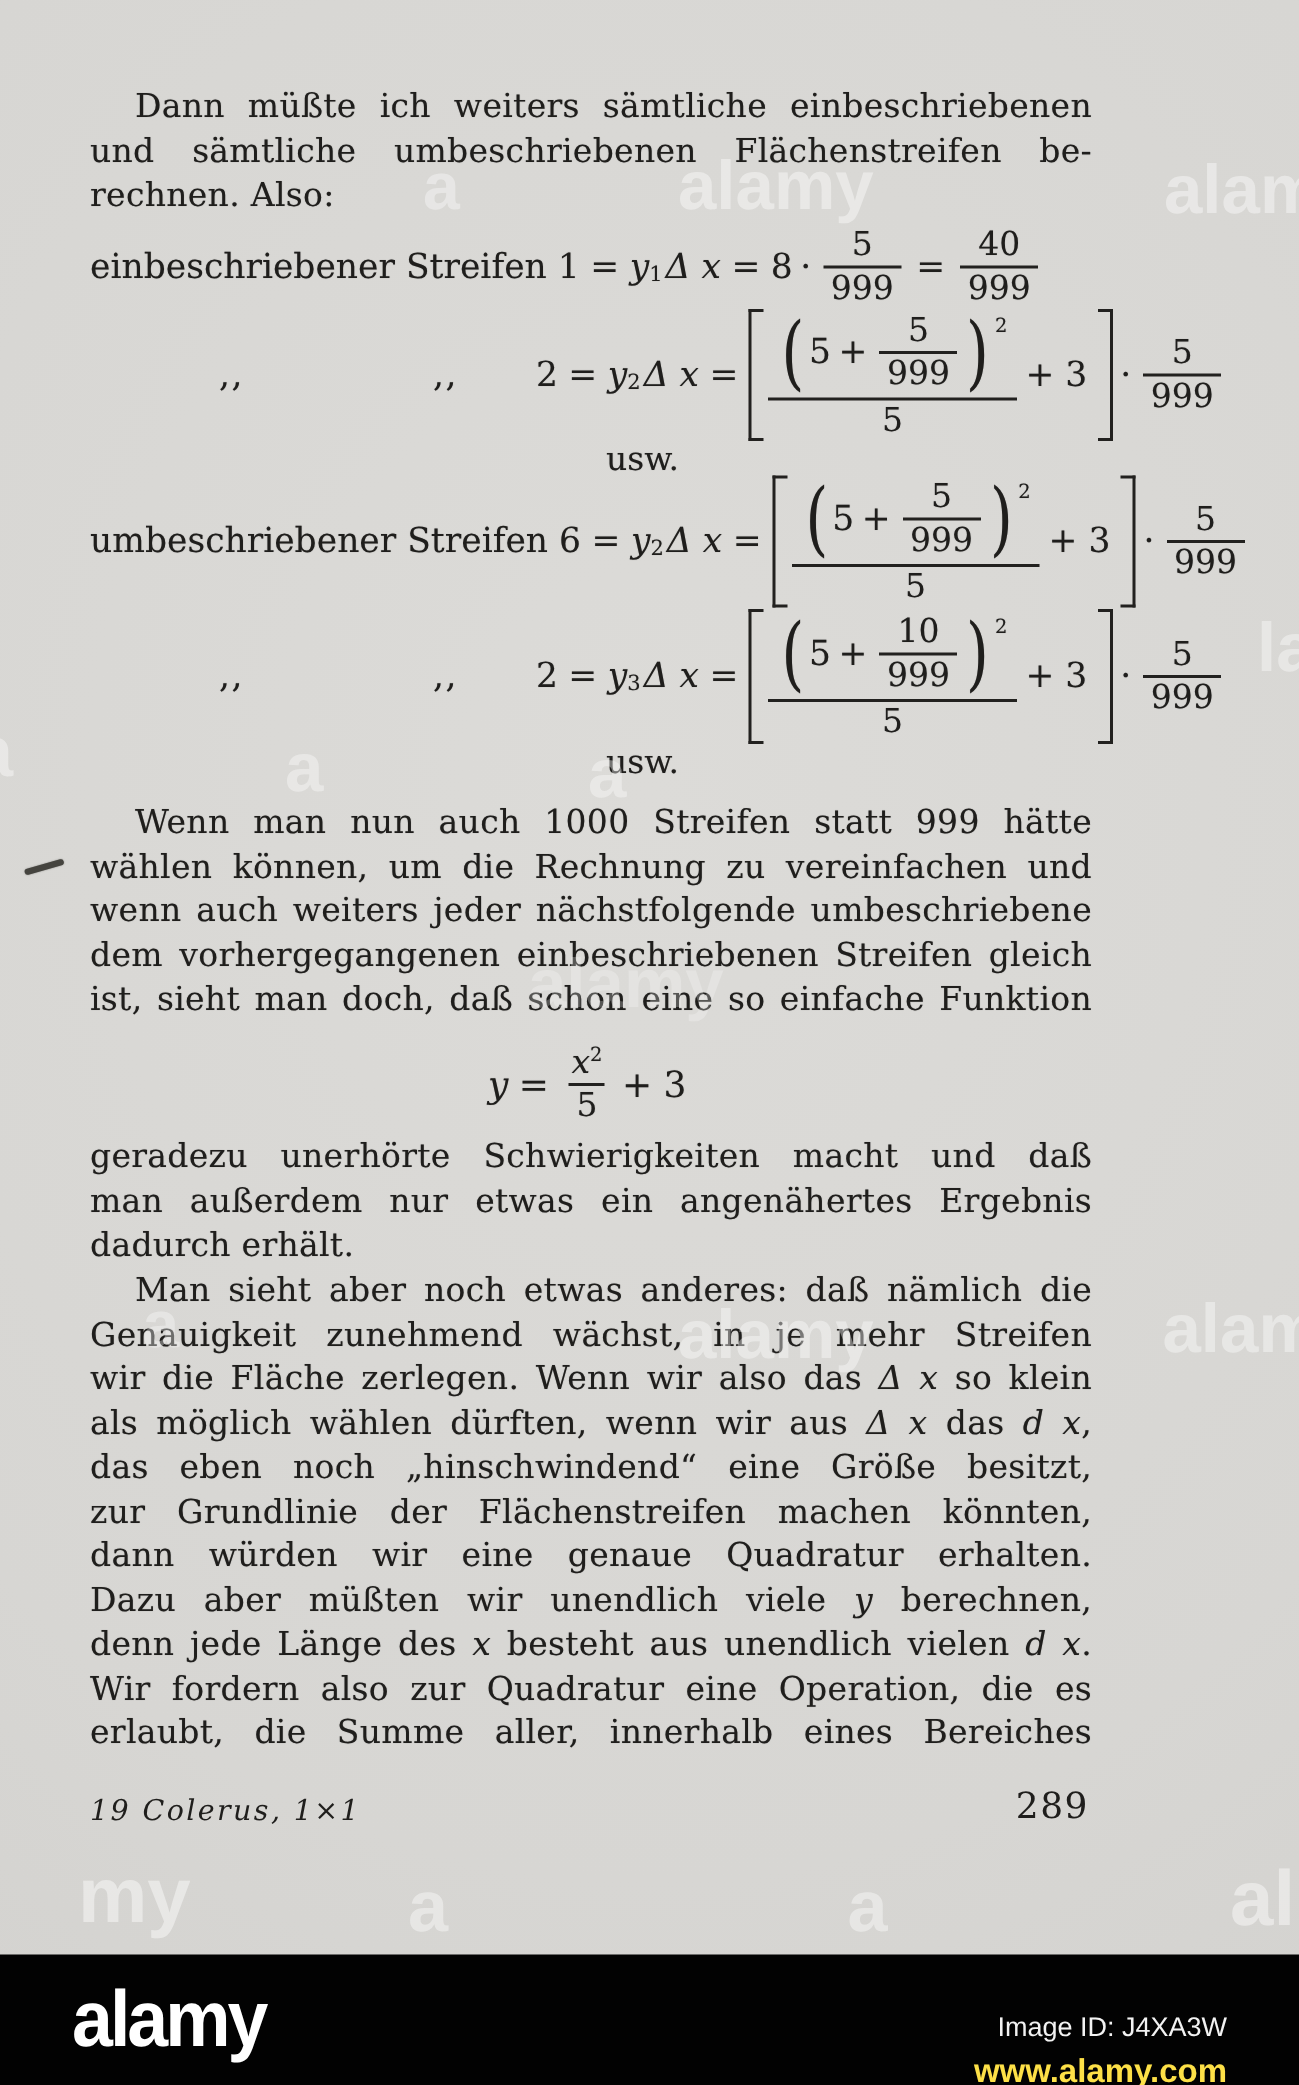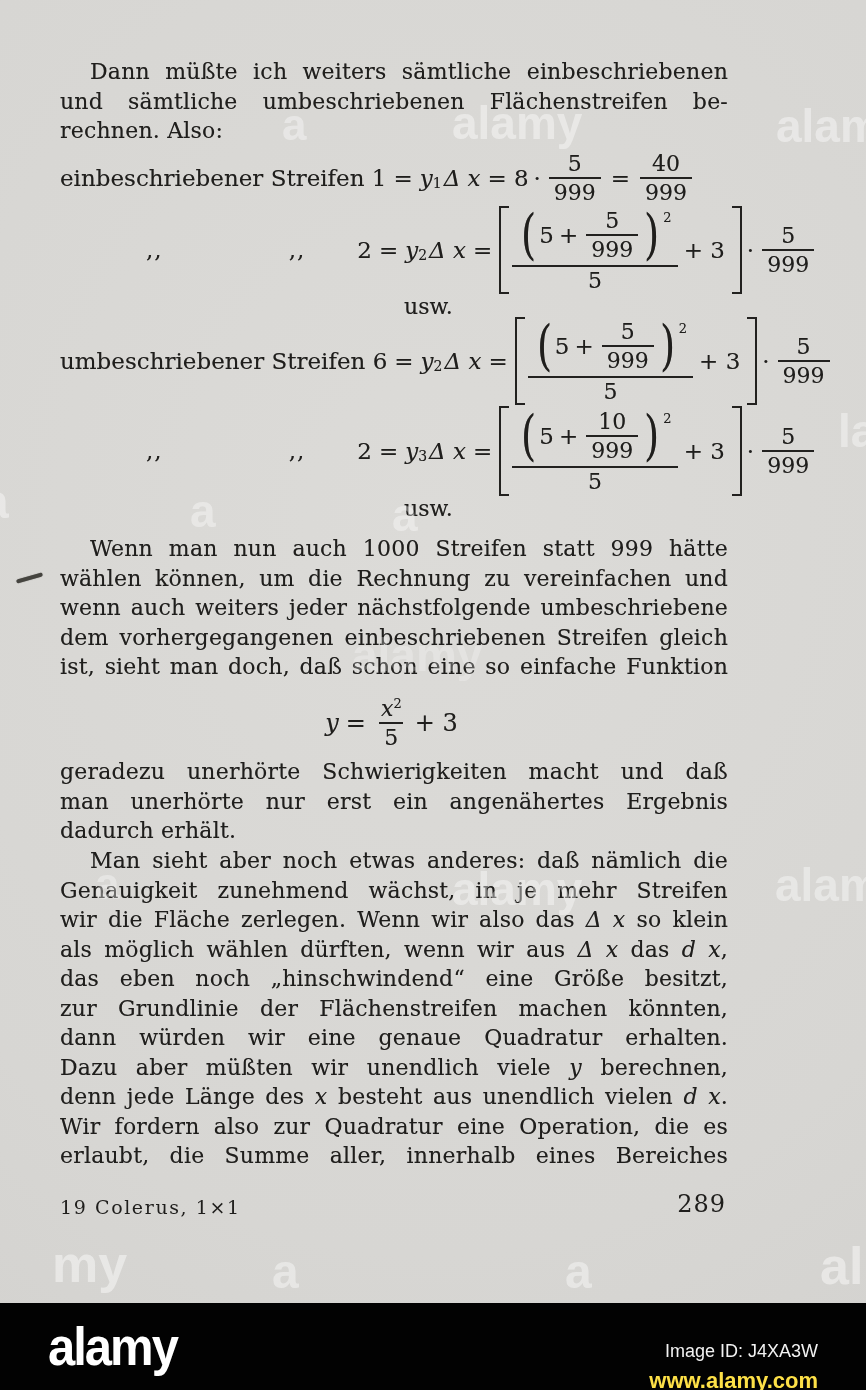"man unerhörte nur erst ein" div.pline { text: unerhörte nur erst -> außerdem nur etwas }
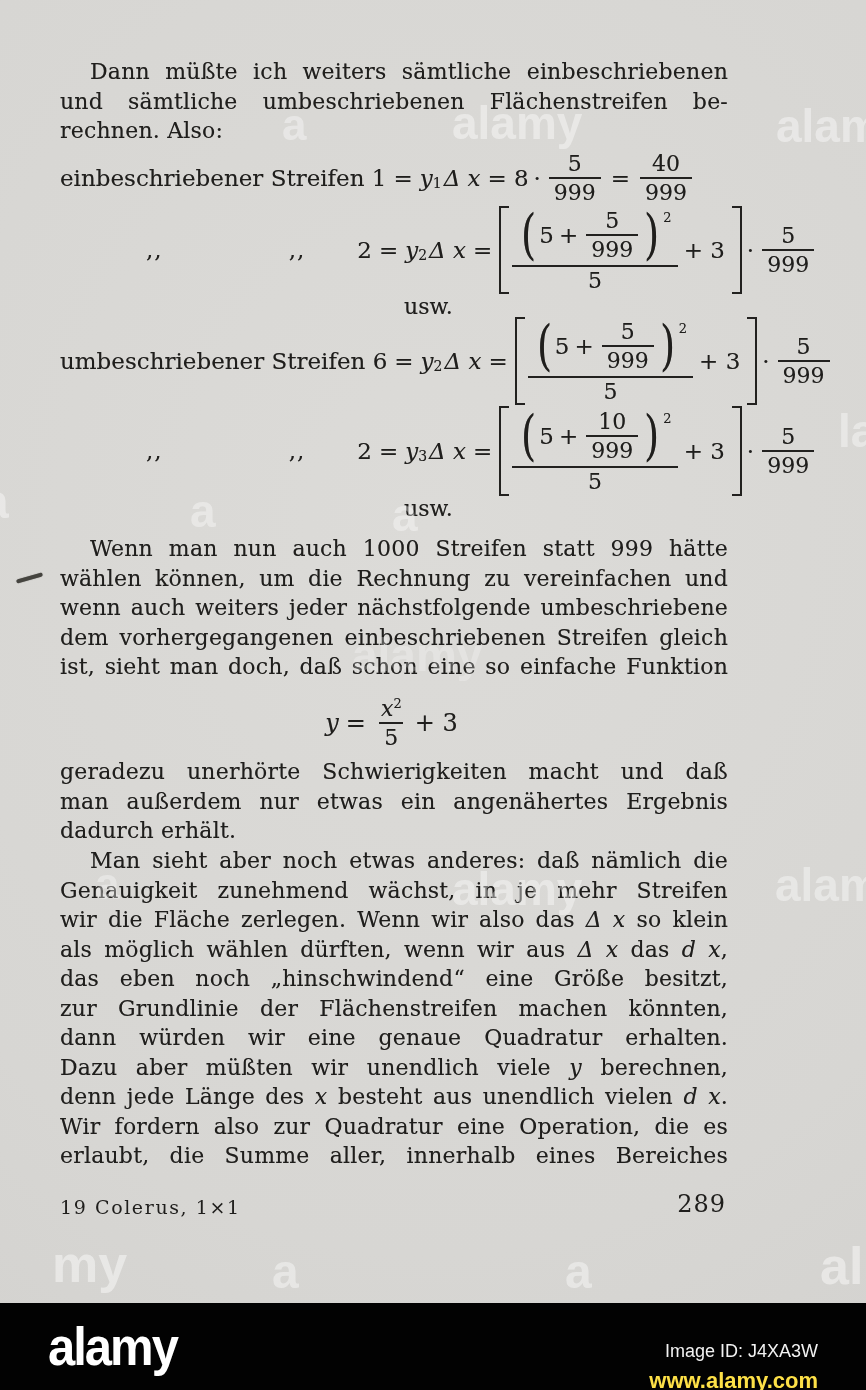"19 Colerus, 1×1" .sig { font-style: none -> italic }
